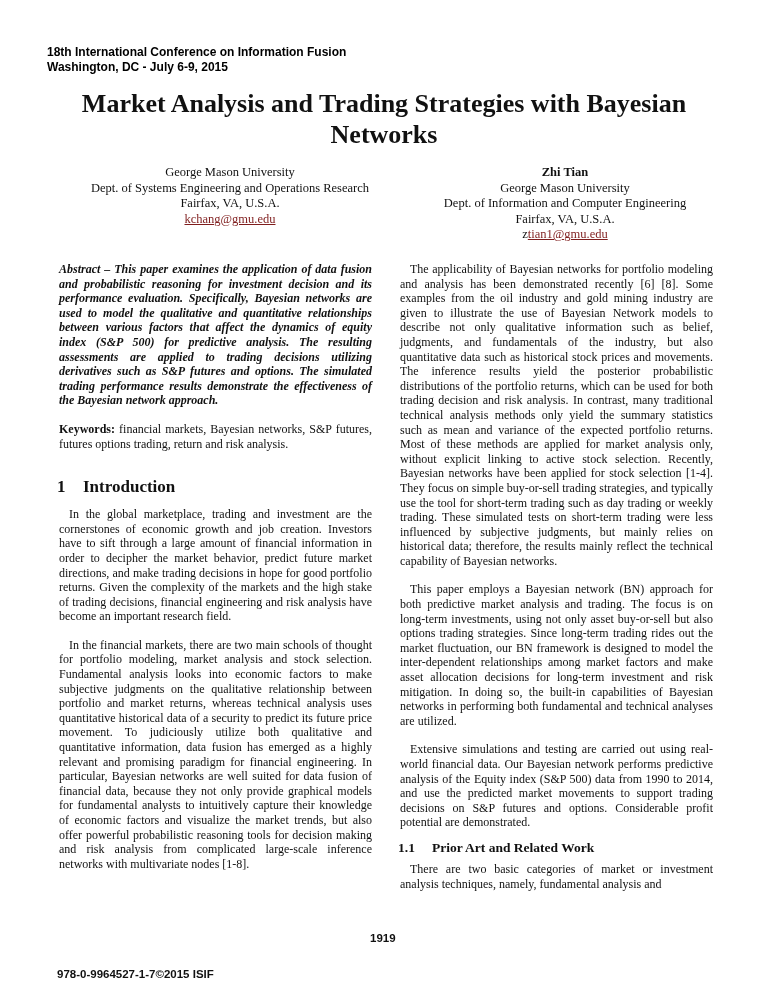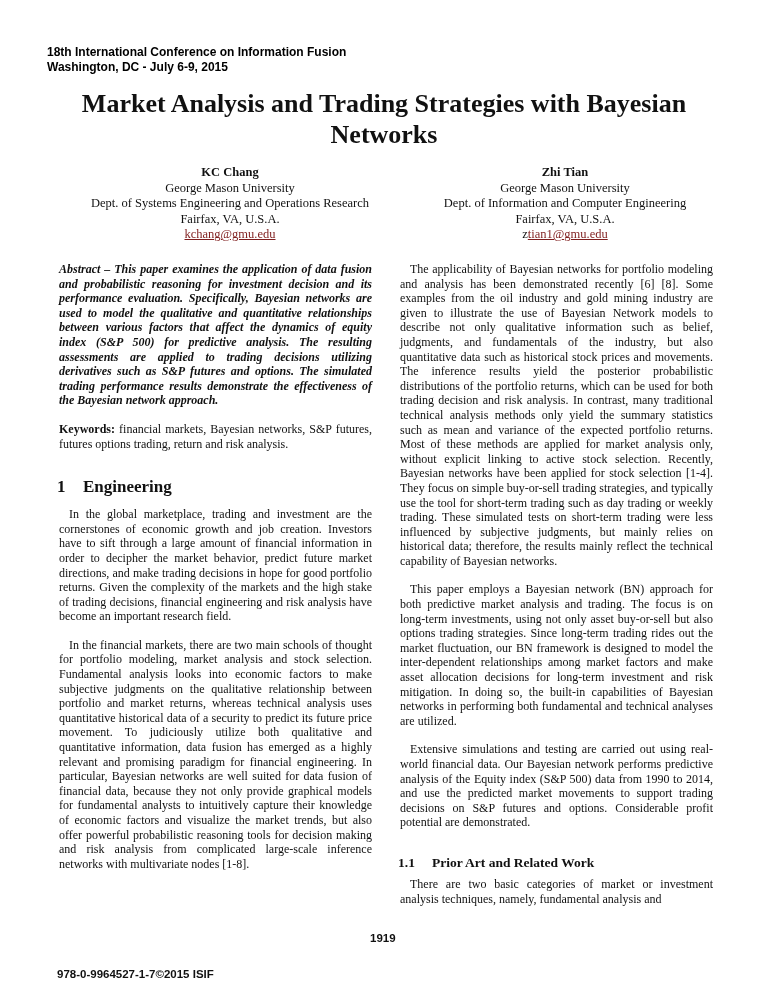"KC Chang" div.name { html: <div>KC Chang</div> -> none }
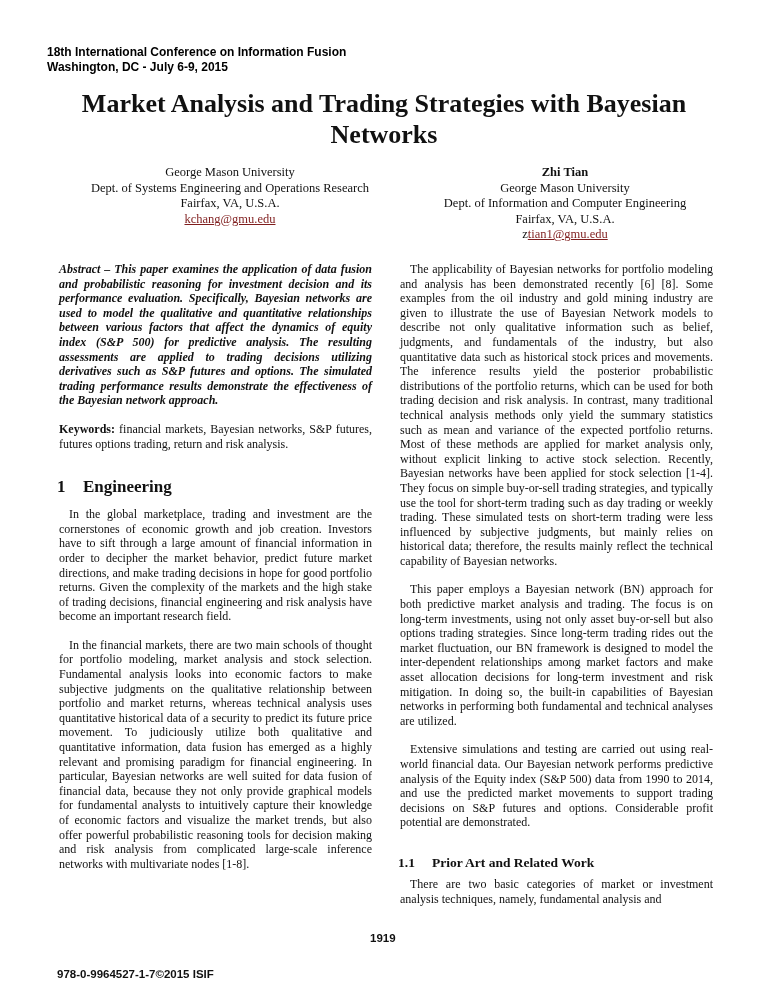"Engineering" span { text: Engineering -> Introduction }
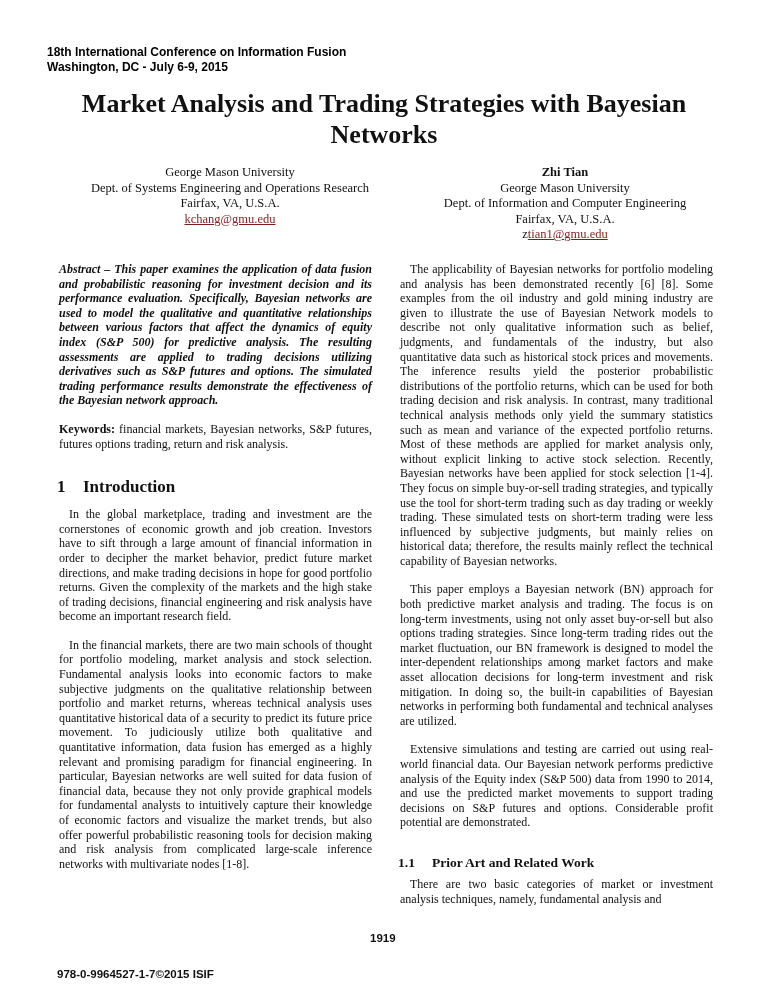"1.1" h2.sub .num { margin-top: 15px -> none }
